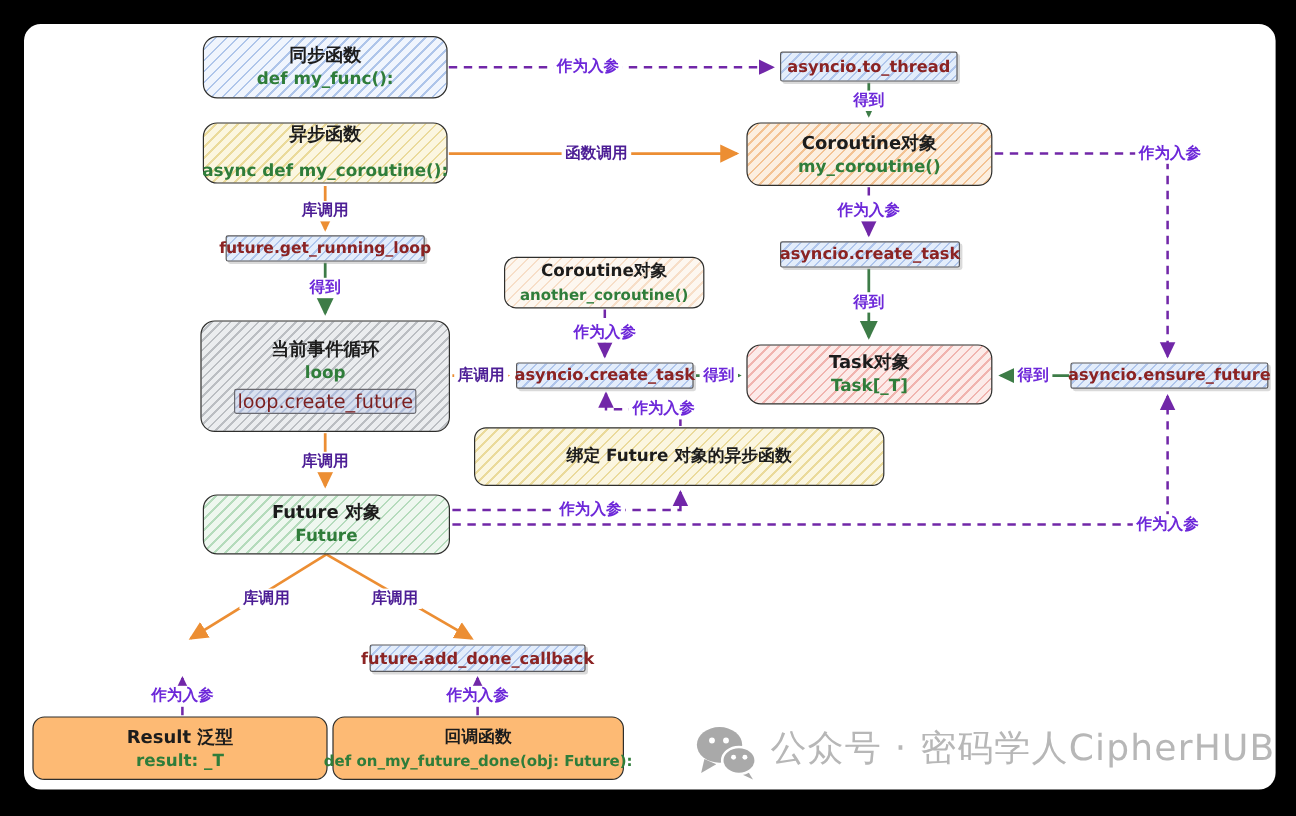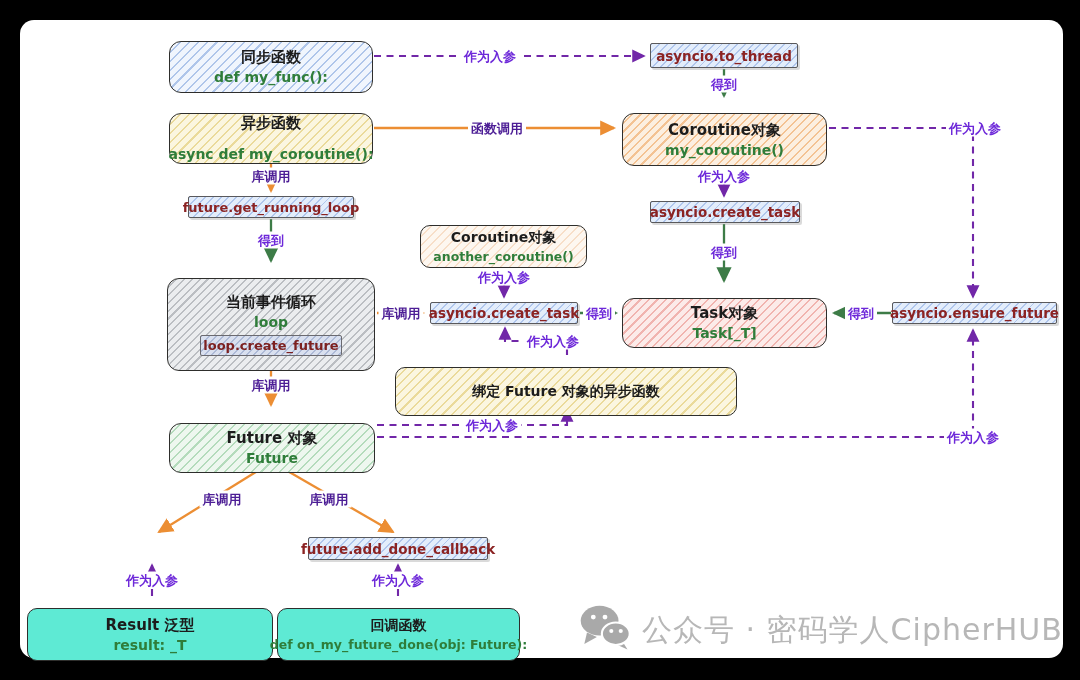"同步函数" .node { margin-top: 11px -> none }
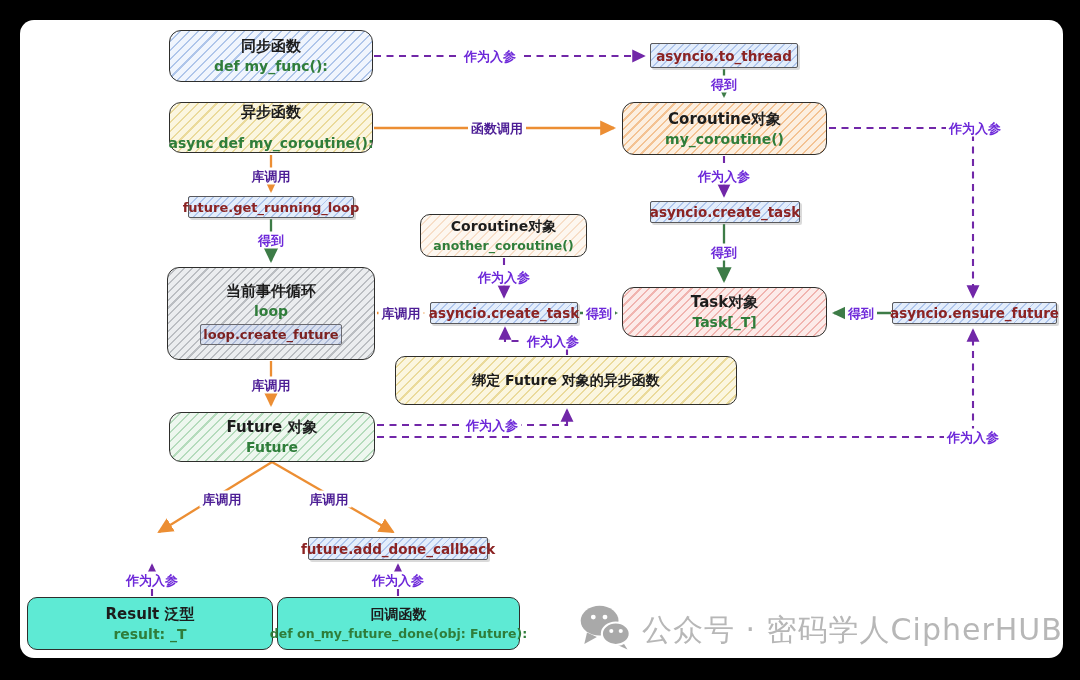"loop.create_future" .inner-code { font-size: 13px -> 16px; font-weight: 700 -> 400 }
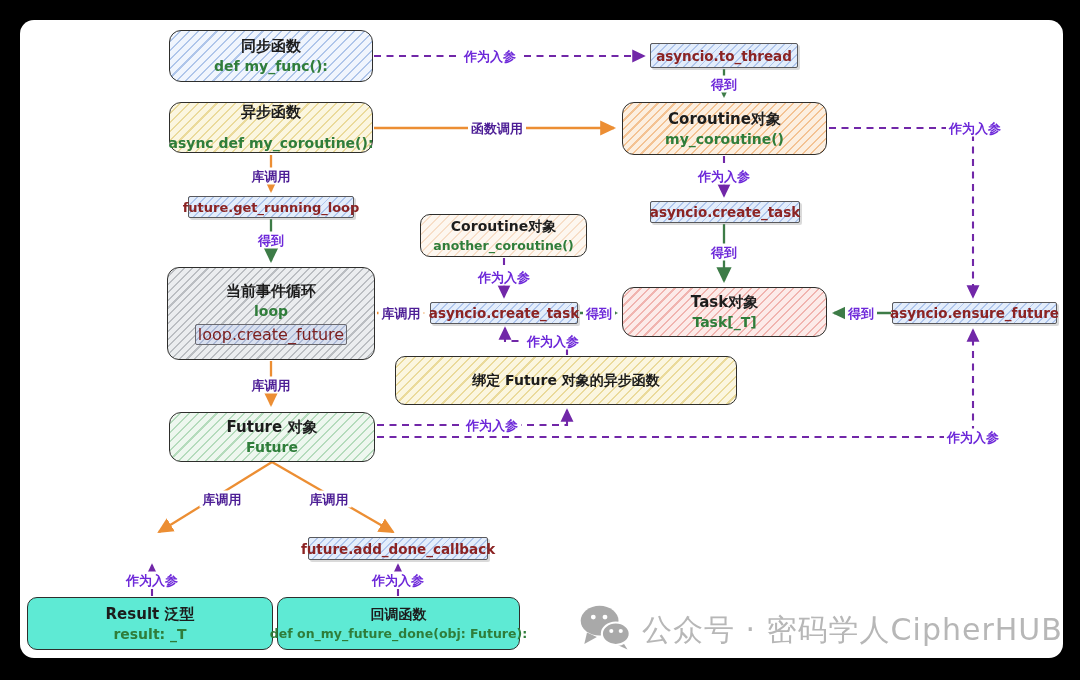"Result 泛型" .h-white { background: #5eead4 -> #fdba74 }
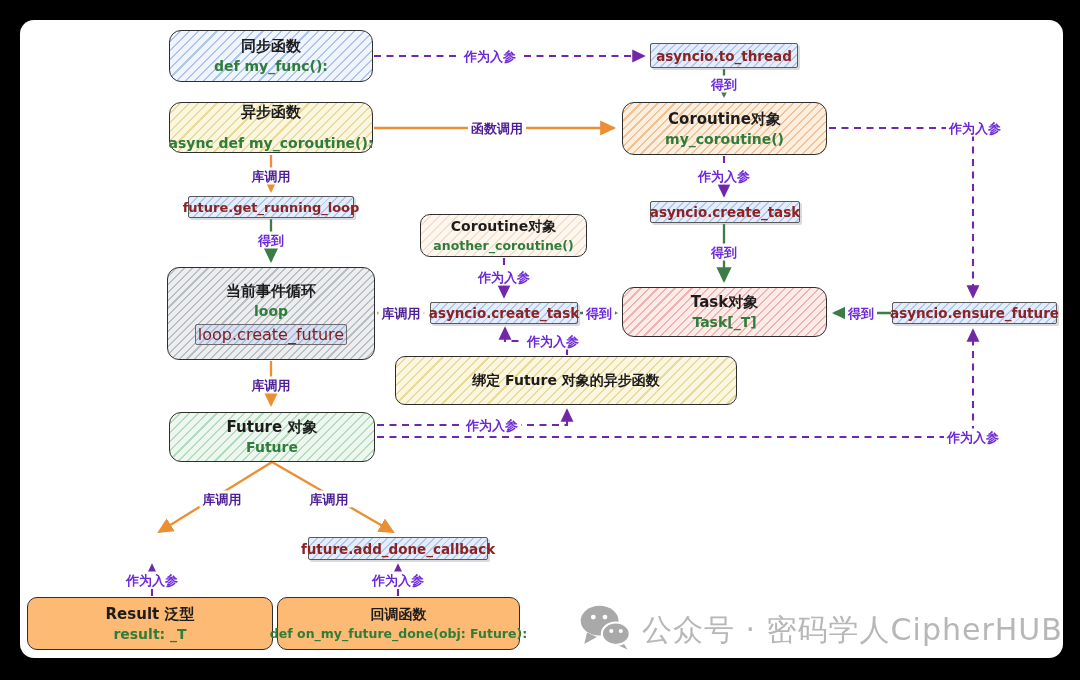"公众号 · 密码学人CipherHUB" .watermark { align-items: flex-end -> flex-start }
